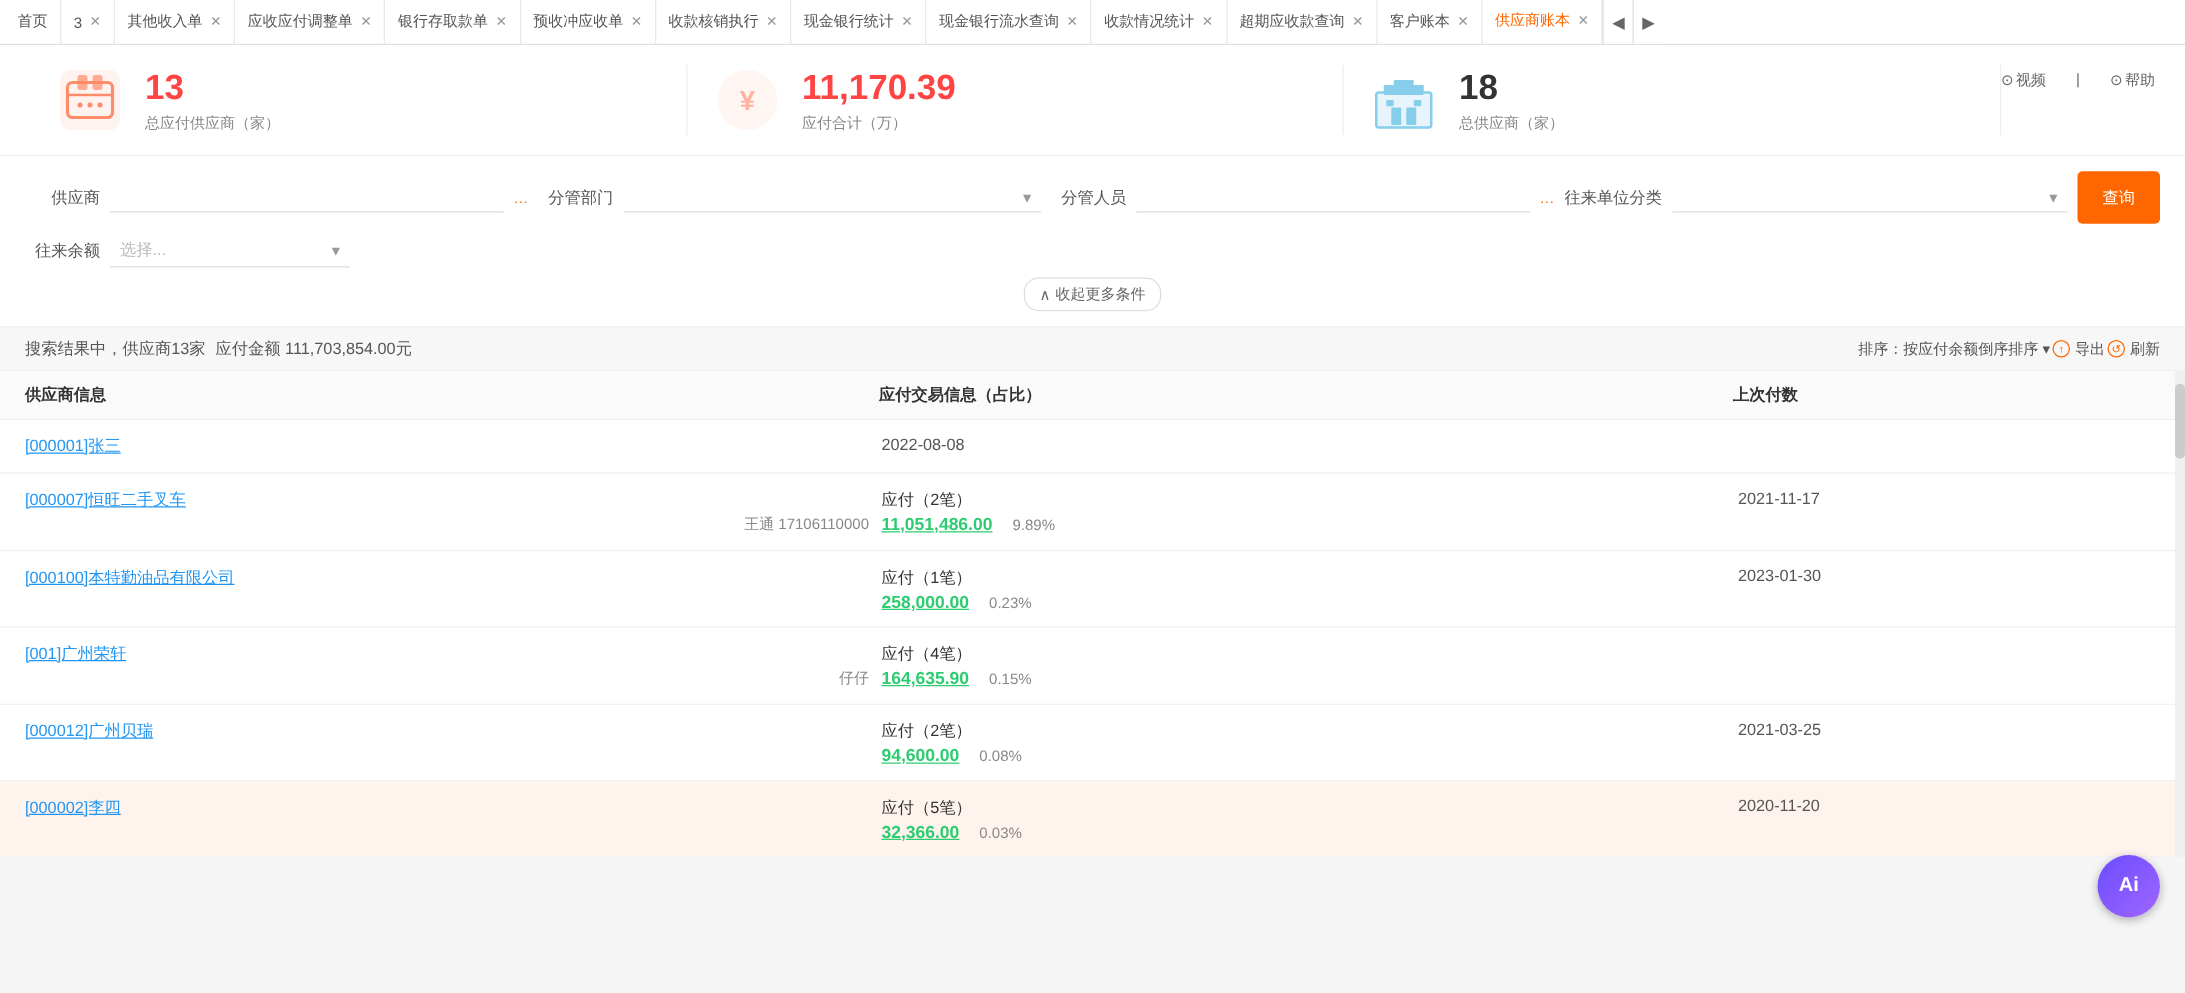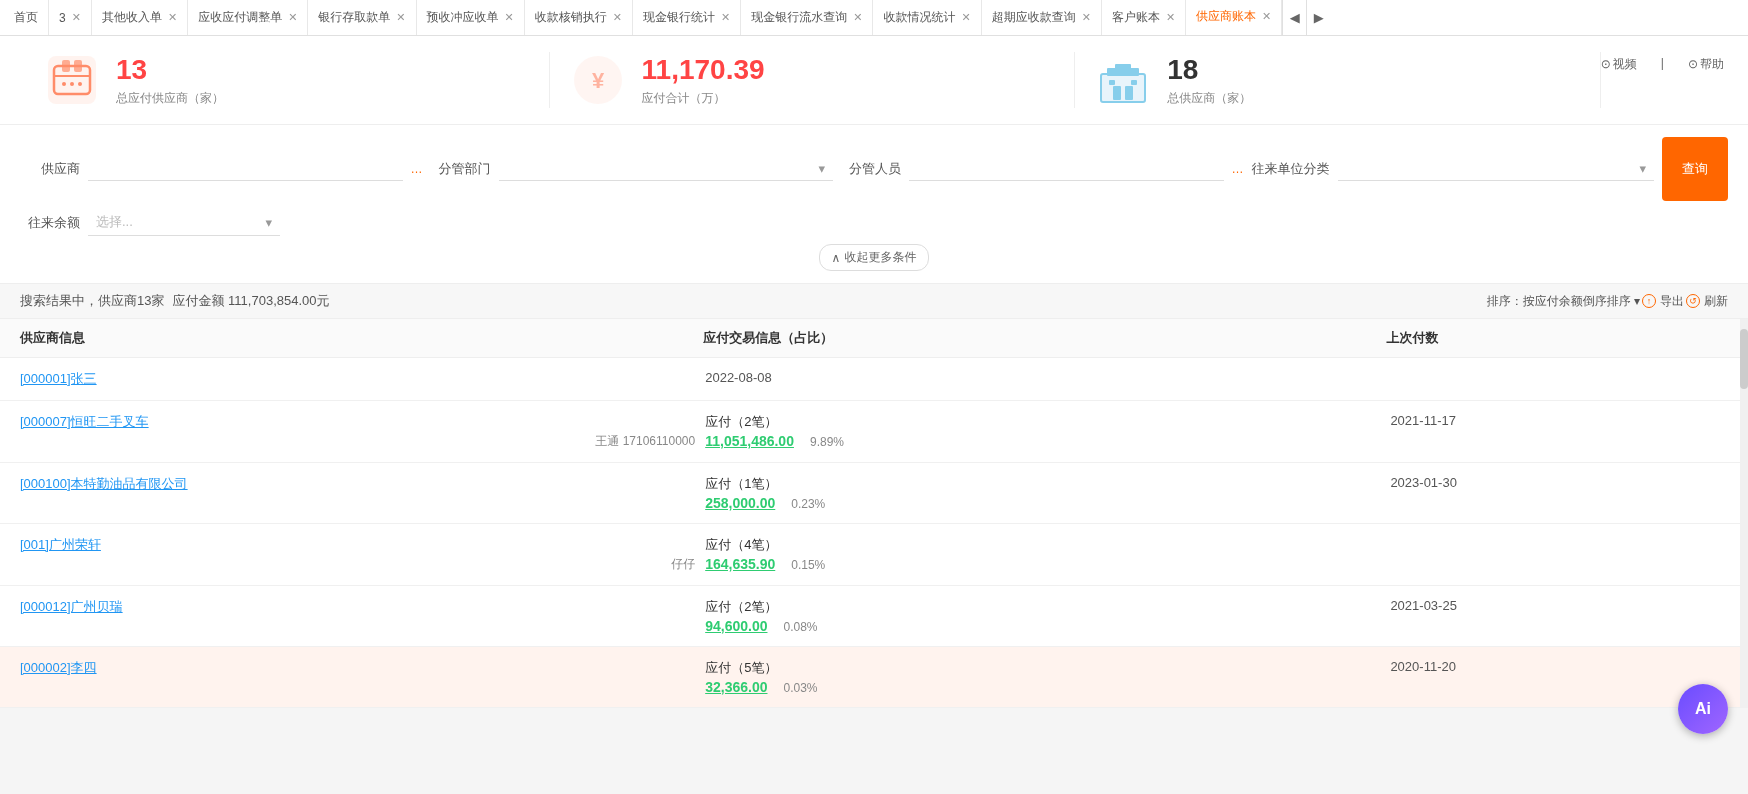"查询" .query-btn { padding: 23px 20px -> 12px 20px }
